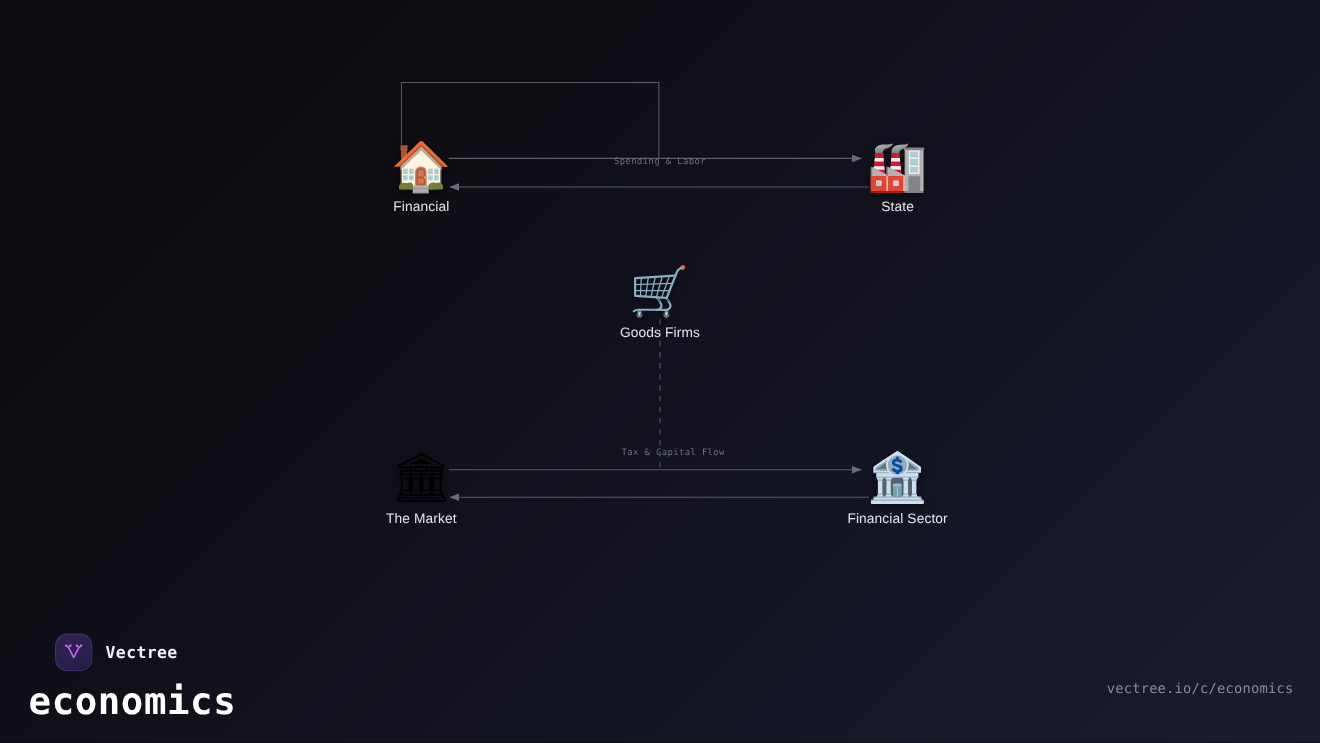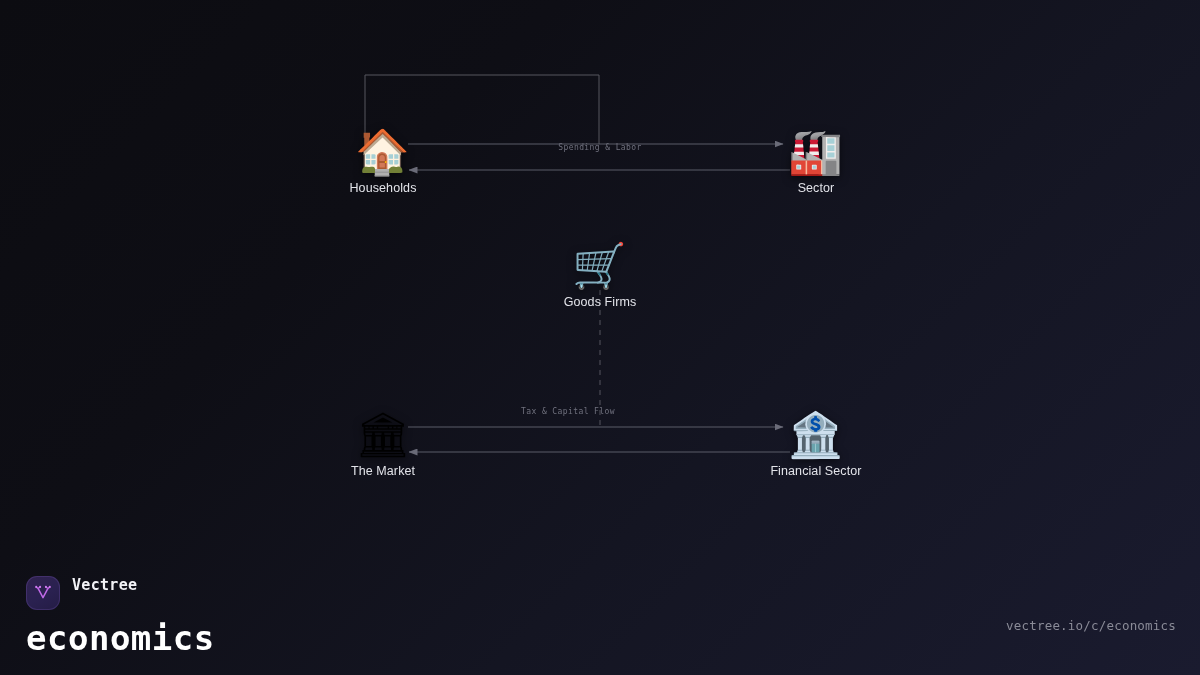"Households" span.nlabel { text: Households -> Financial }
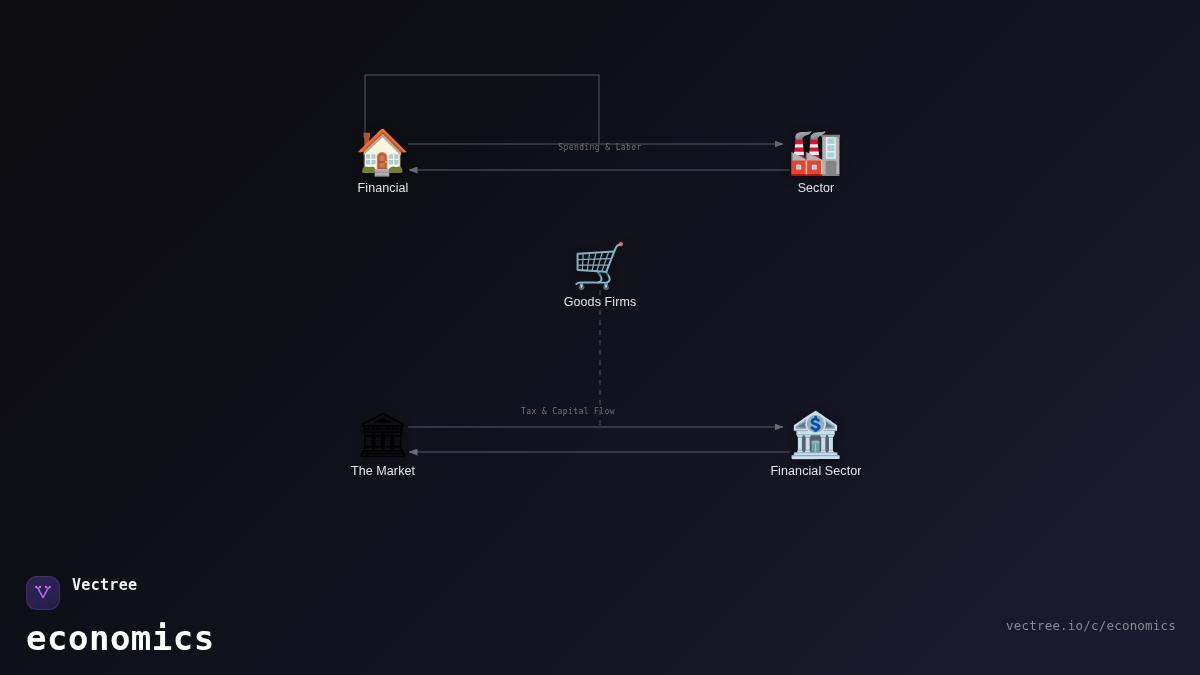"Sector" span.nlabel { text: Sector -> State }
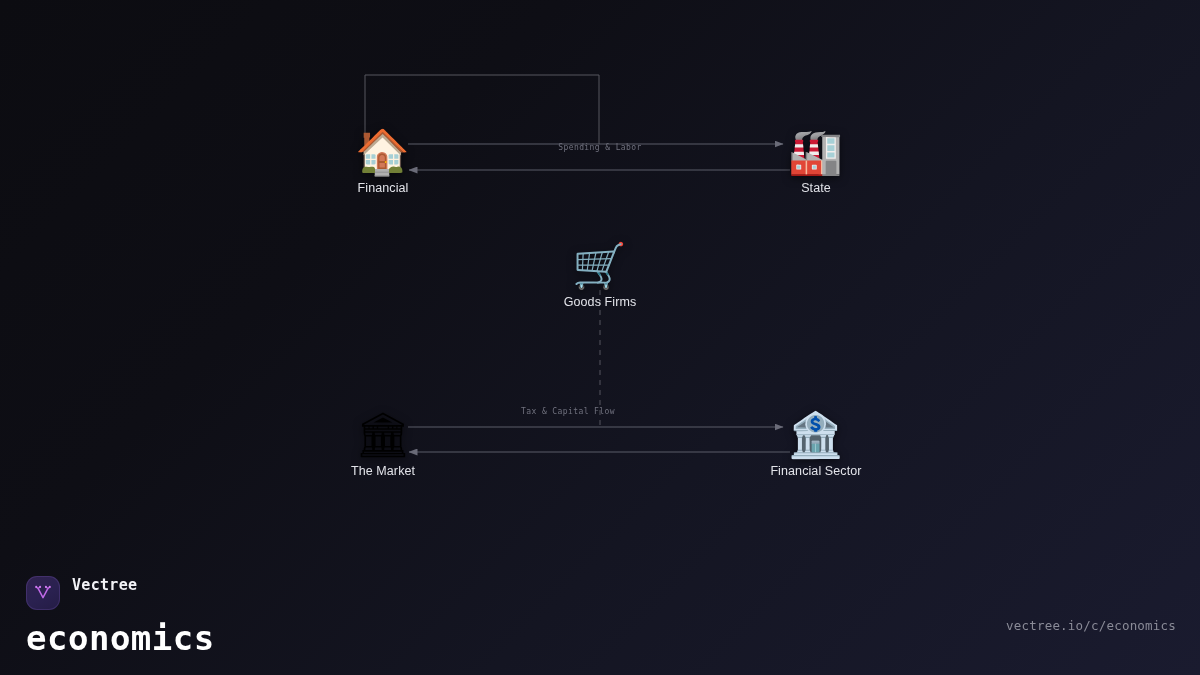"Tax & Capital Flow" div.edge-label { left: 568px -> 612px }
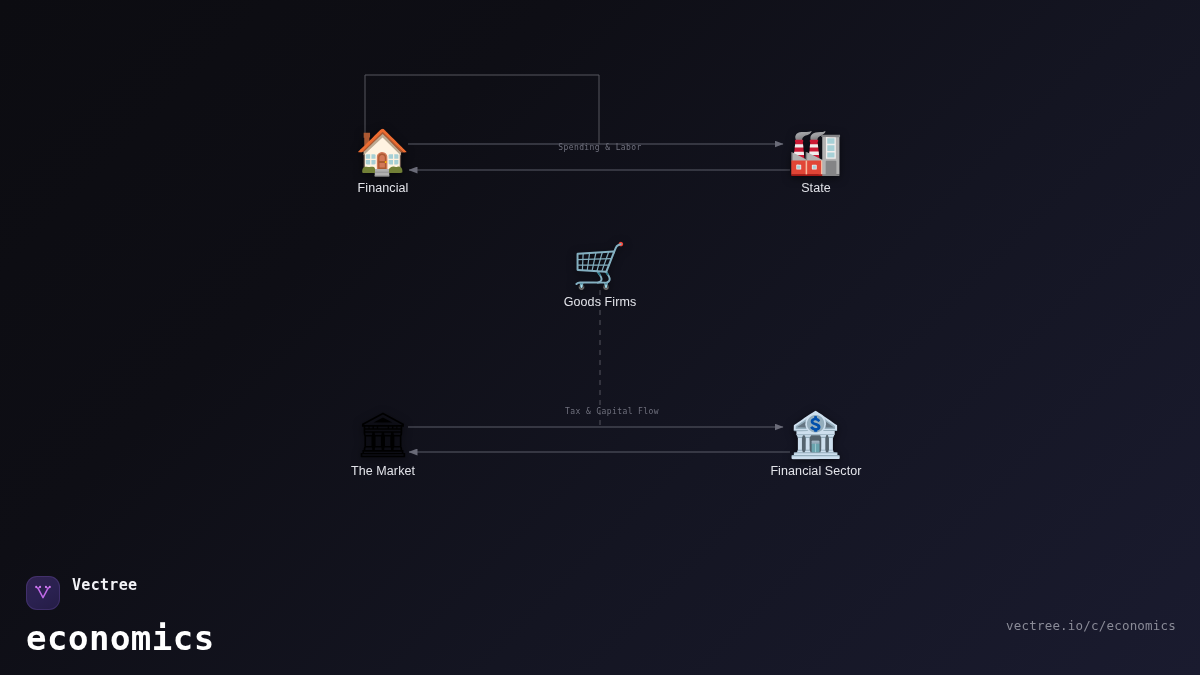"Vectree" #brand-row { align-items: none -> center; margin-left: none -> 24px }
